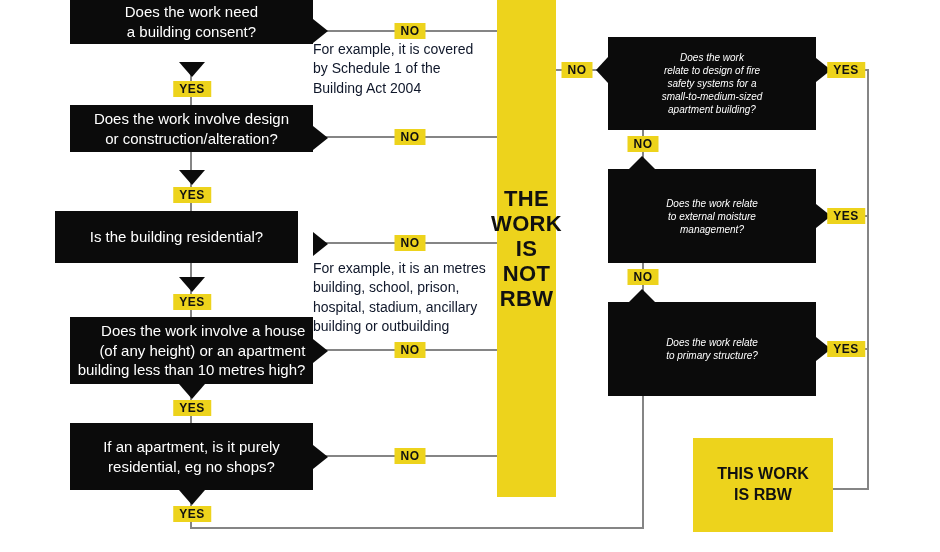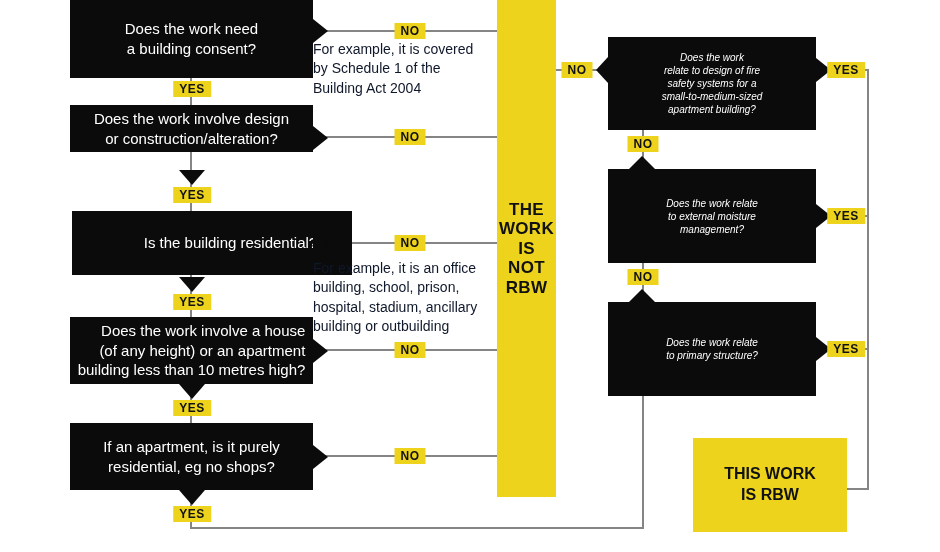"Does the work need" div.box { height: 78px -> 44px }
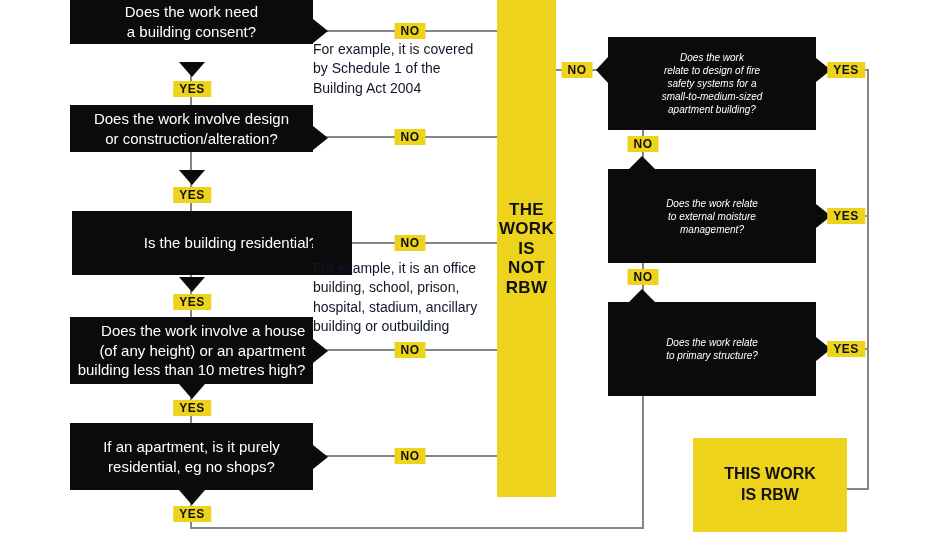"THE" .notrbw-text { font-size: 17px -> 22px }
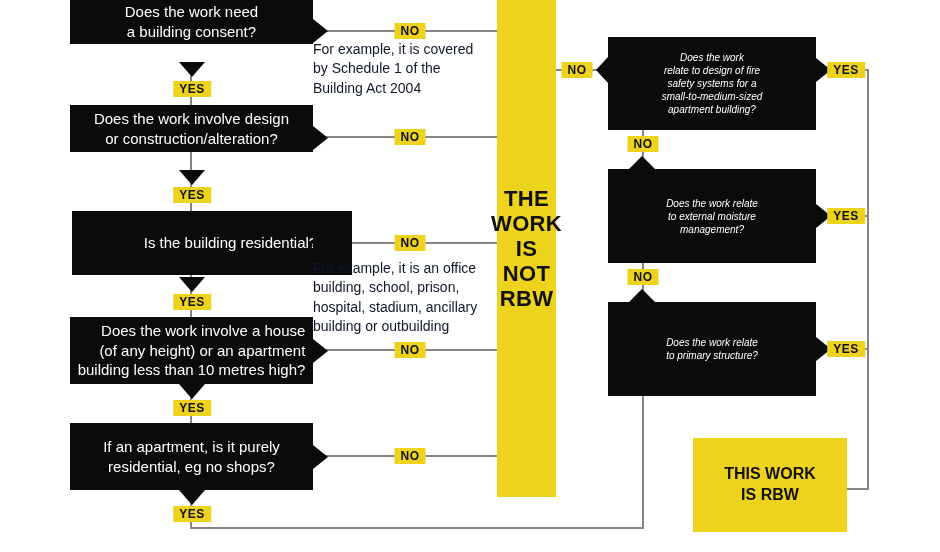"Is the building residential?" div.box { height: 64px -> 52px; left: 72px -> 55px; padding-left: 37px -> none }
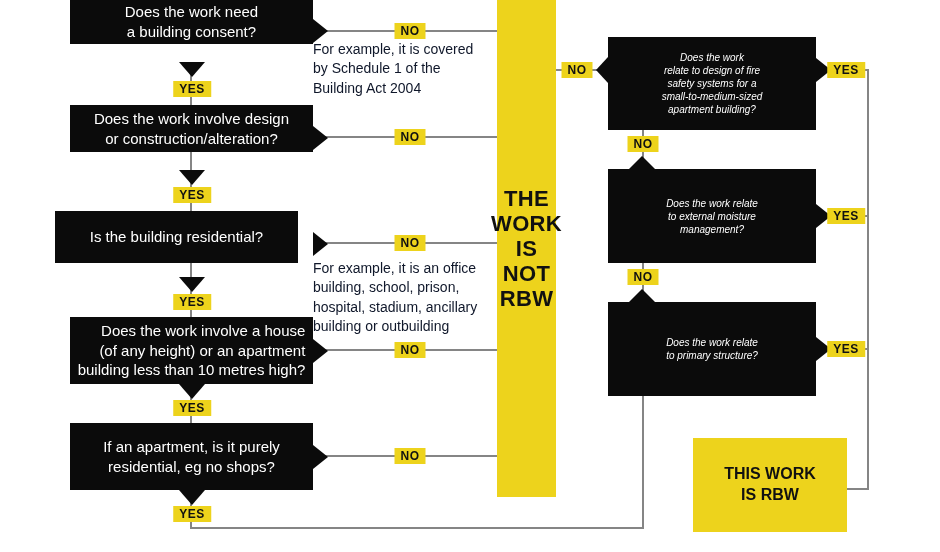"For example, it is an" div.example { text: office -> metres }
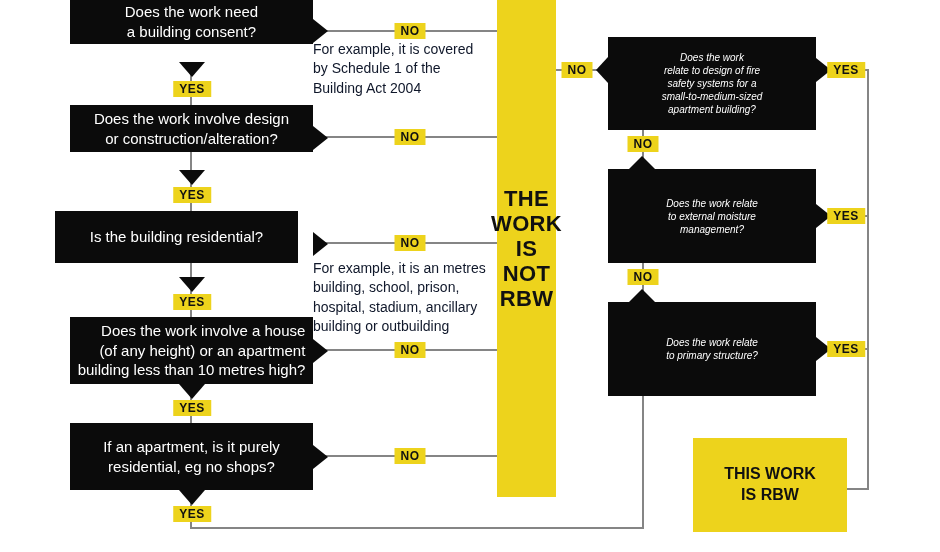"THIS WORK" div.bigyellow { width: 154px -> 140px }
